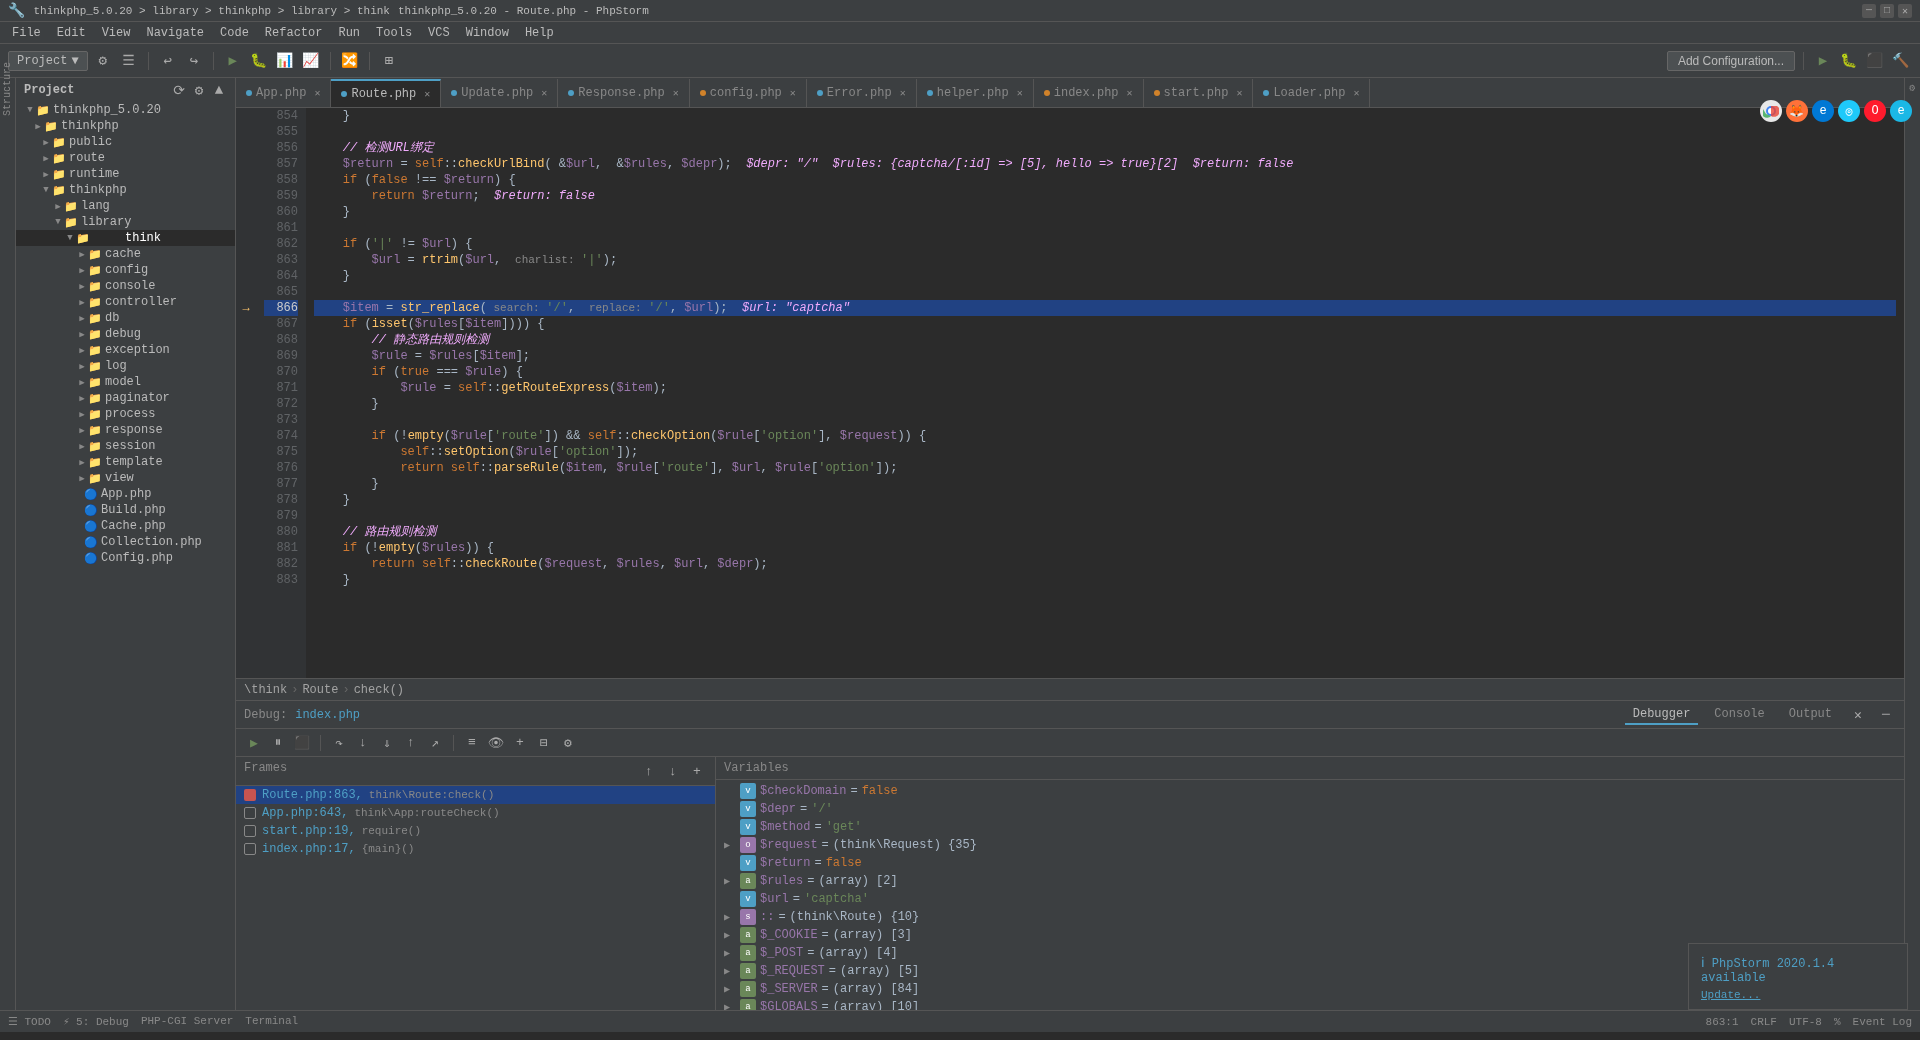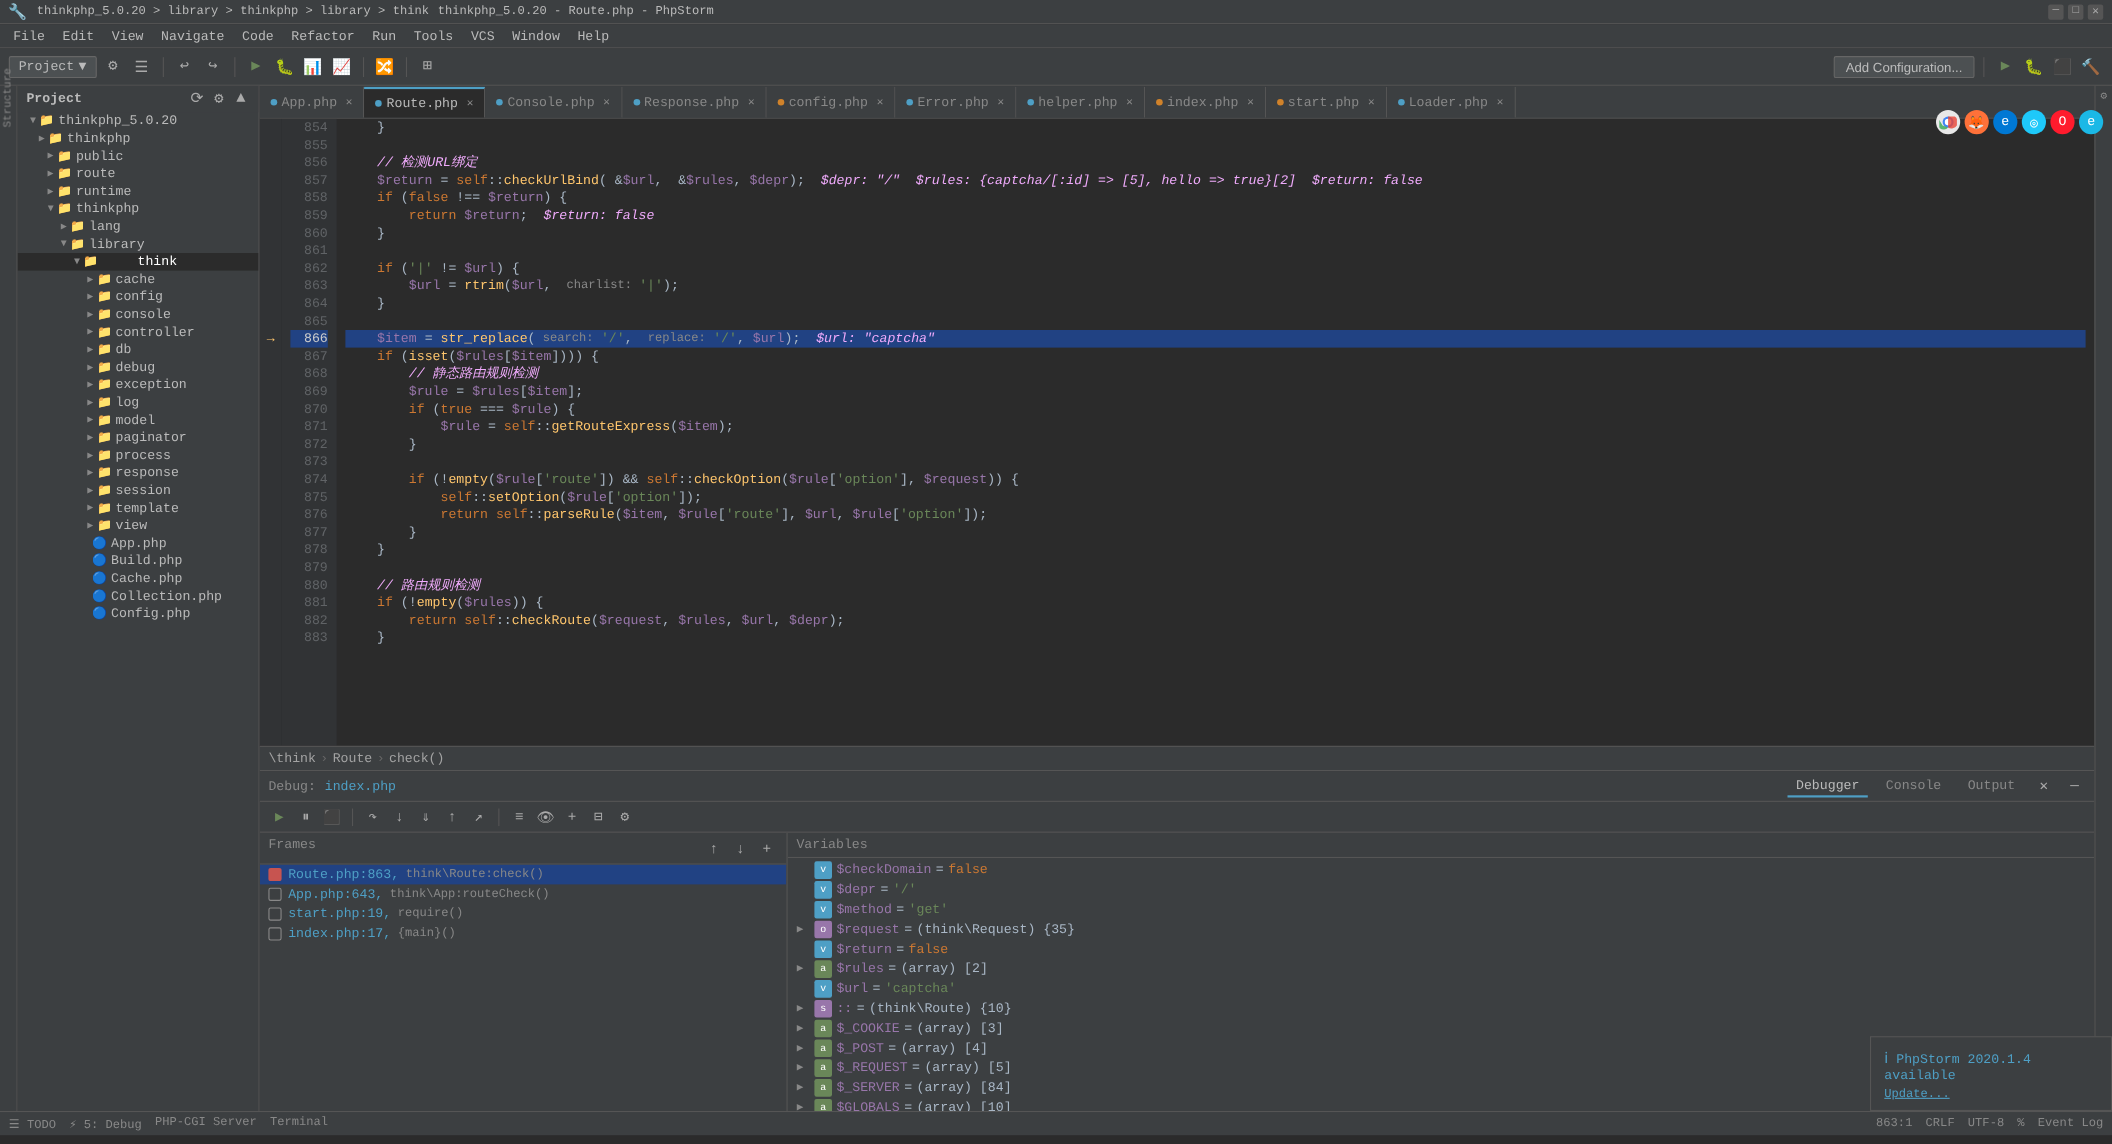"Console.php" span { text: Console.php -> Update.php }
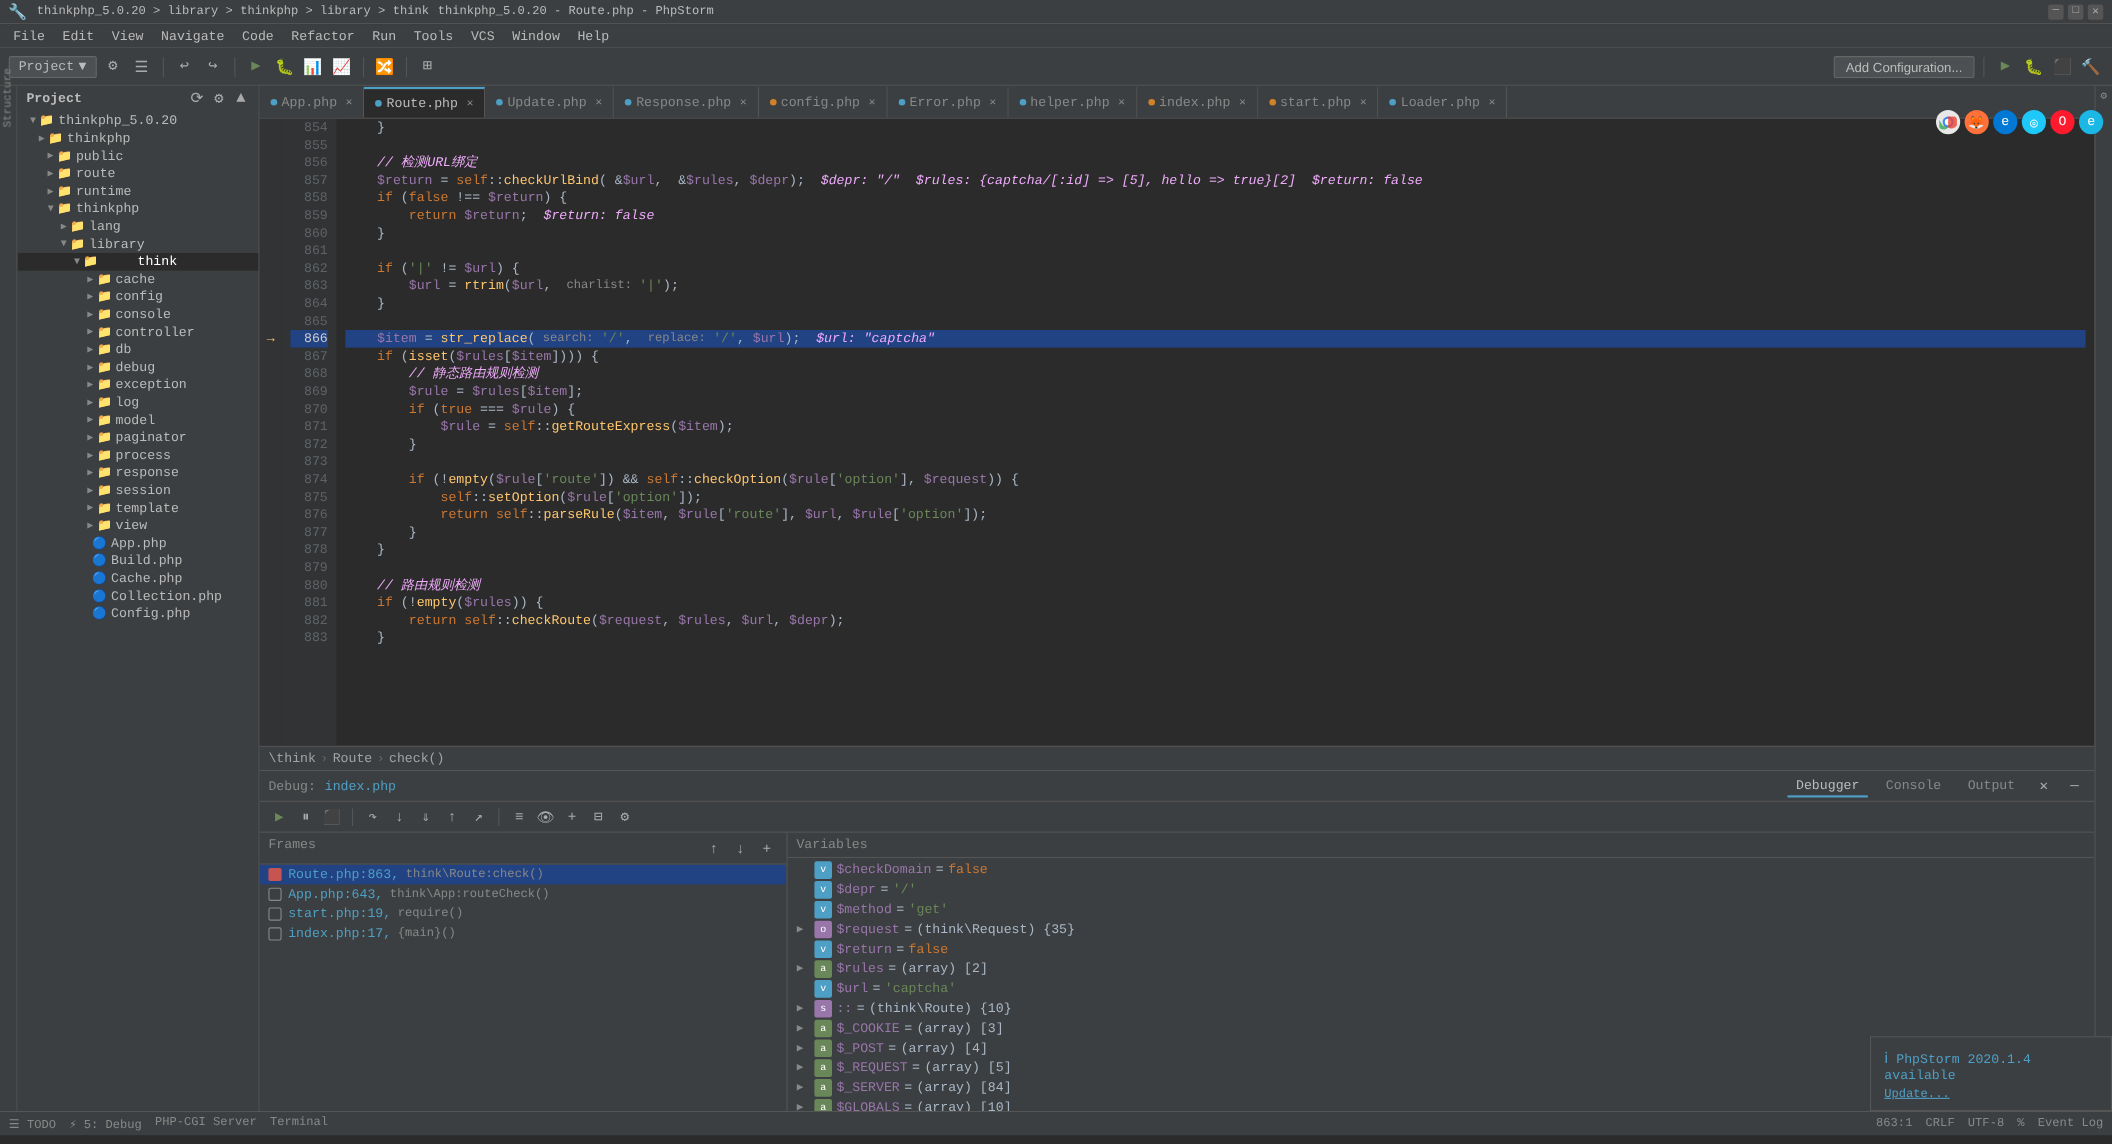"ℹ PhpStorm 2020.1.4 available" #notification { right: 0 -> 12px }
